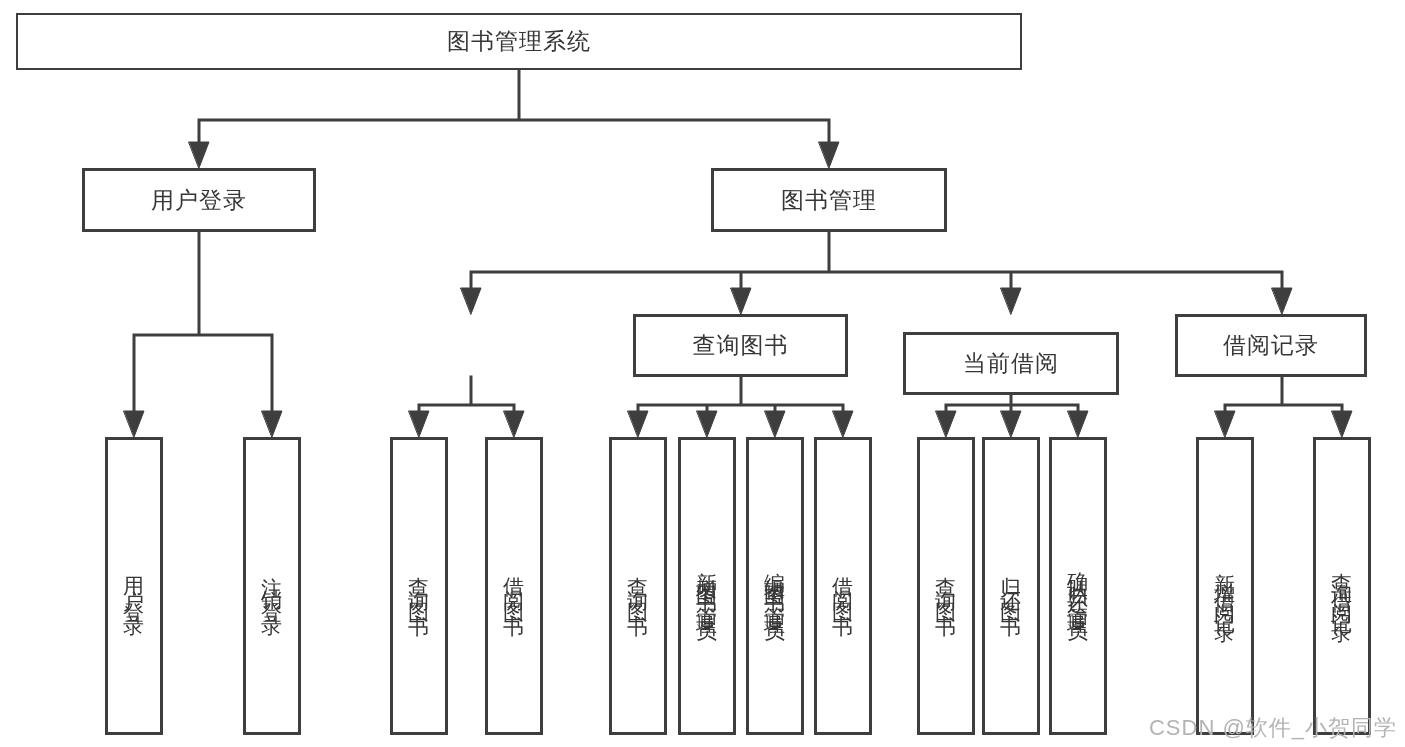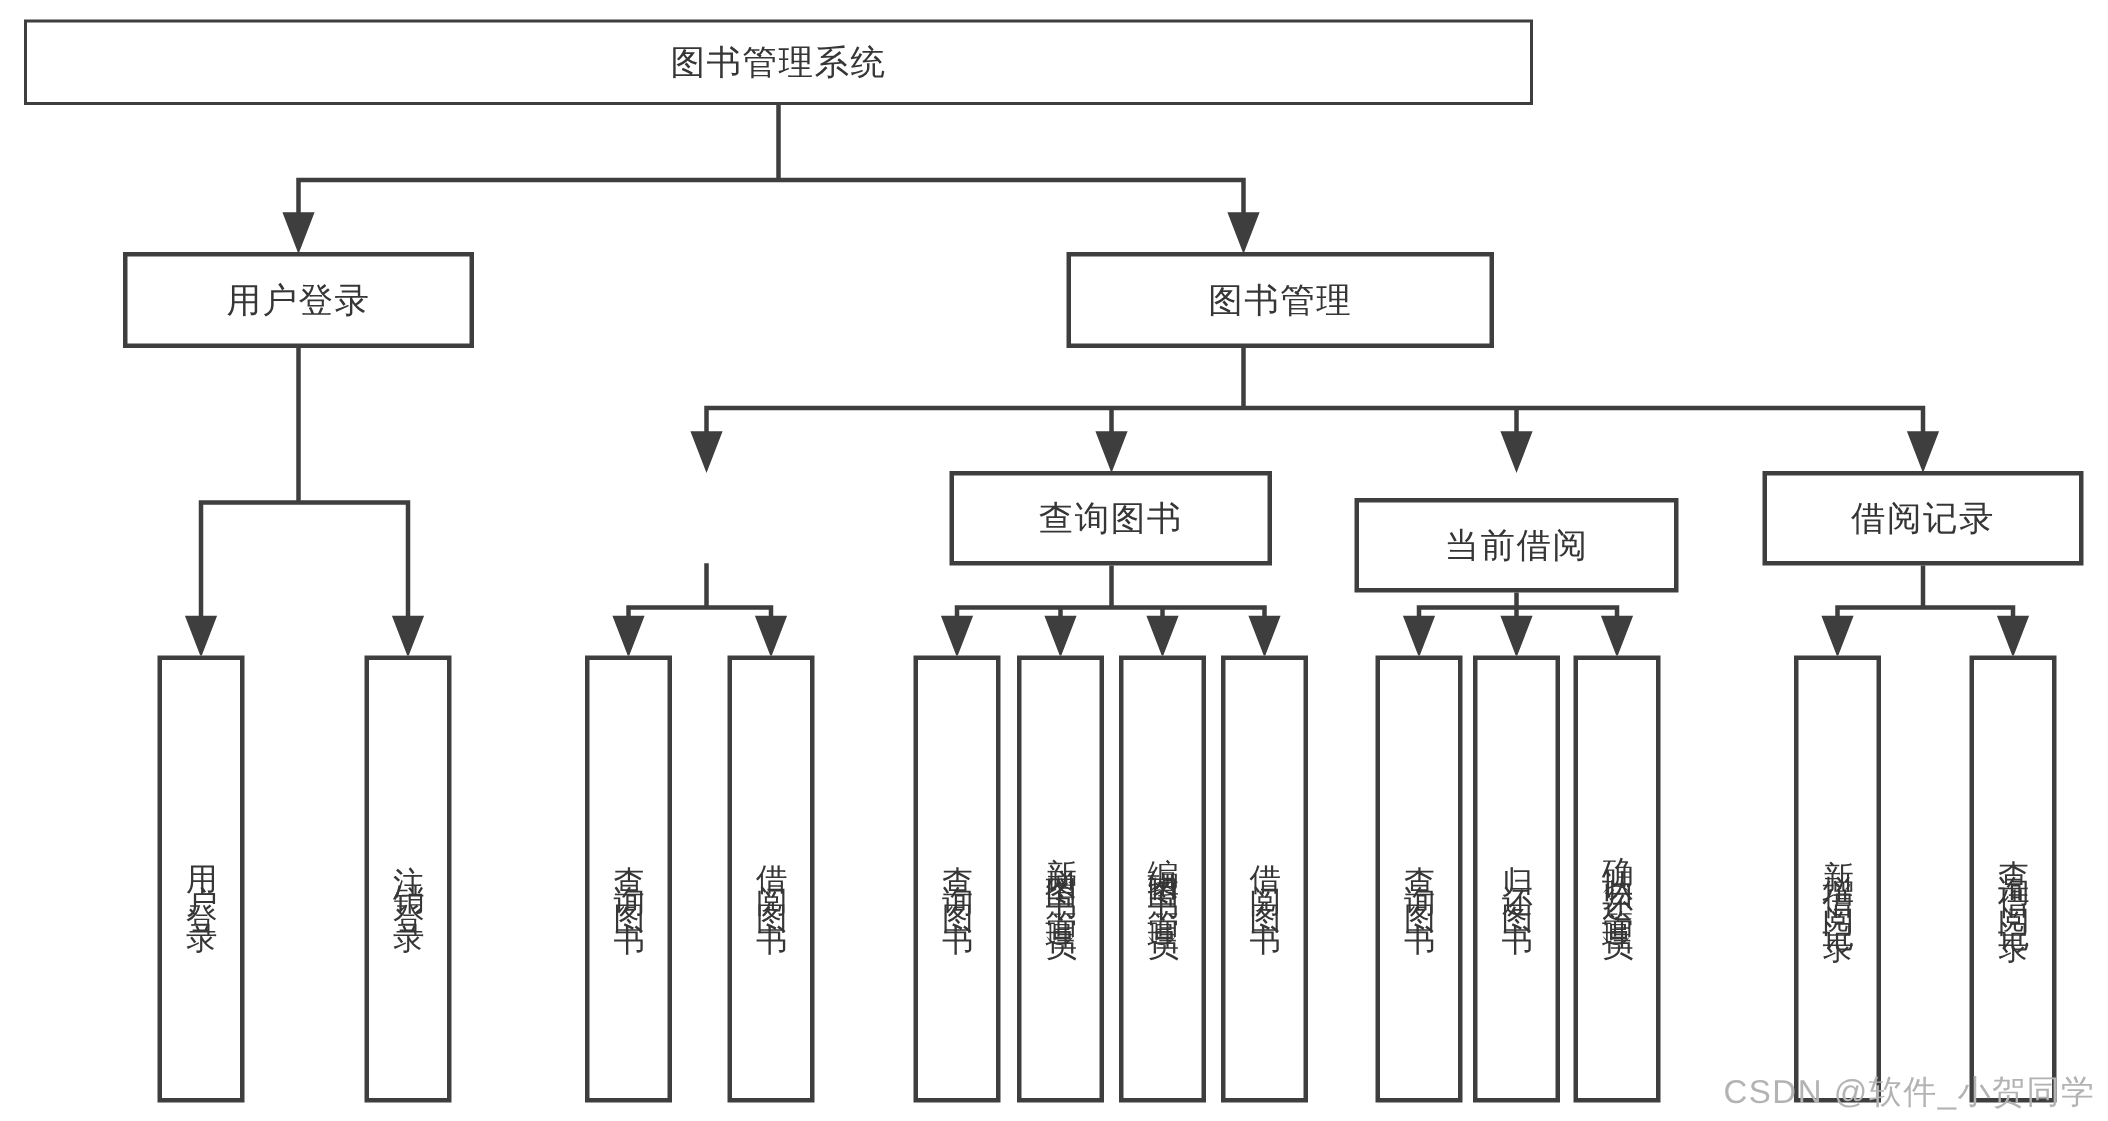"图书管理" div.box { width: 285px -> 236px }
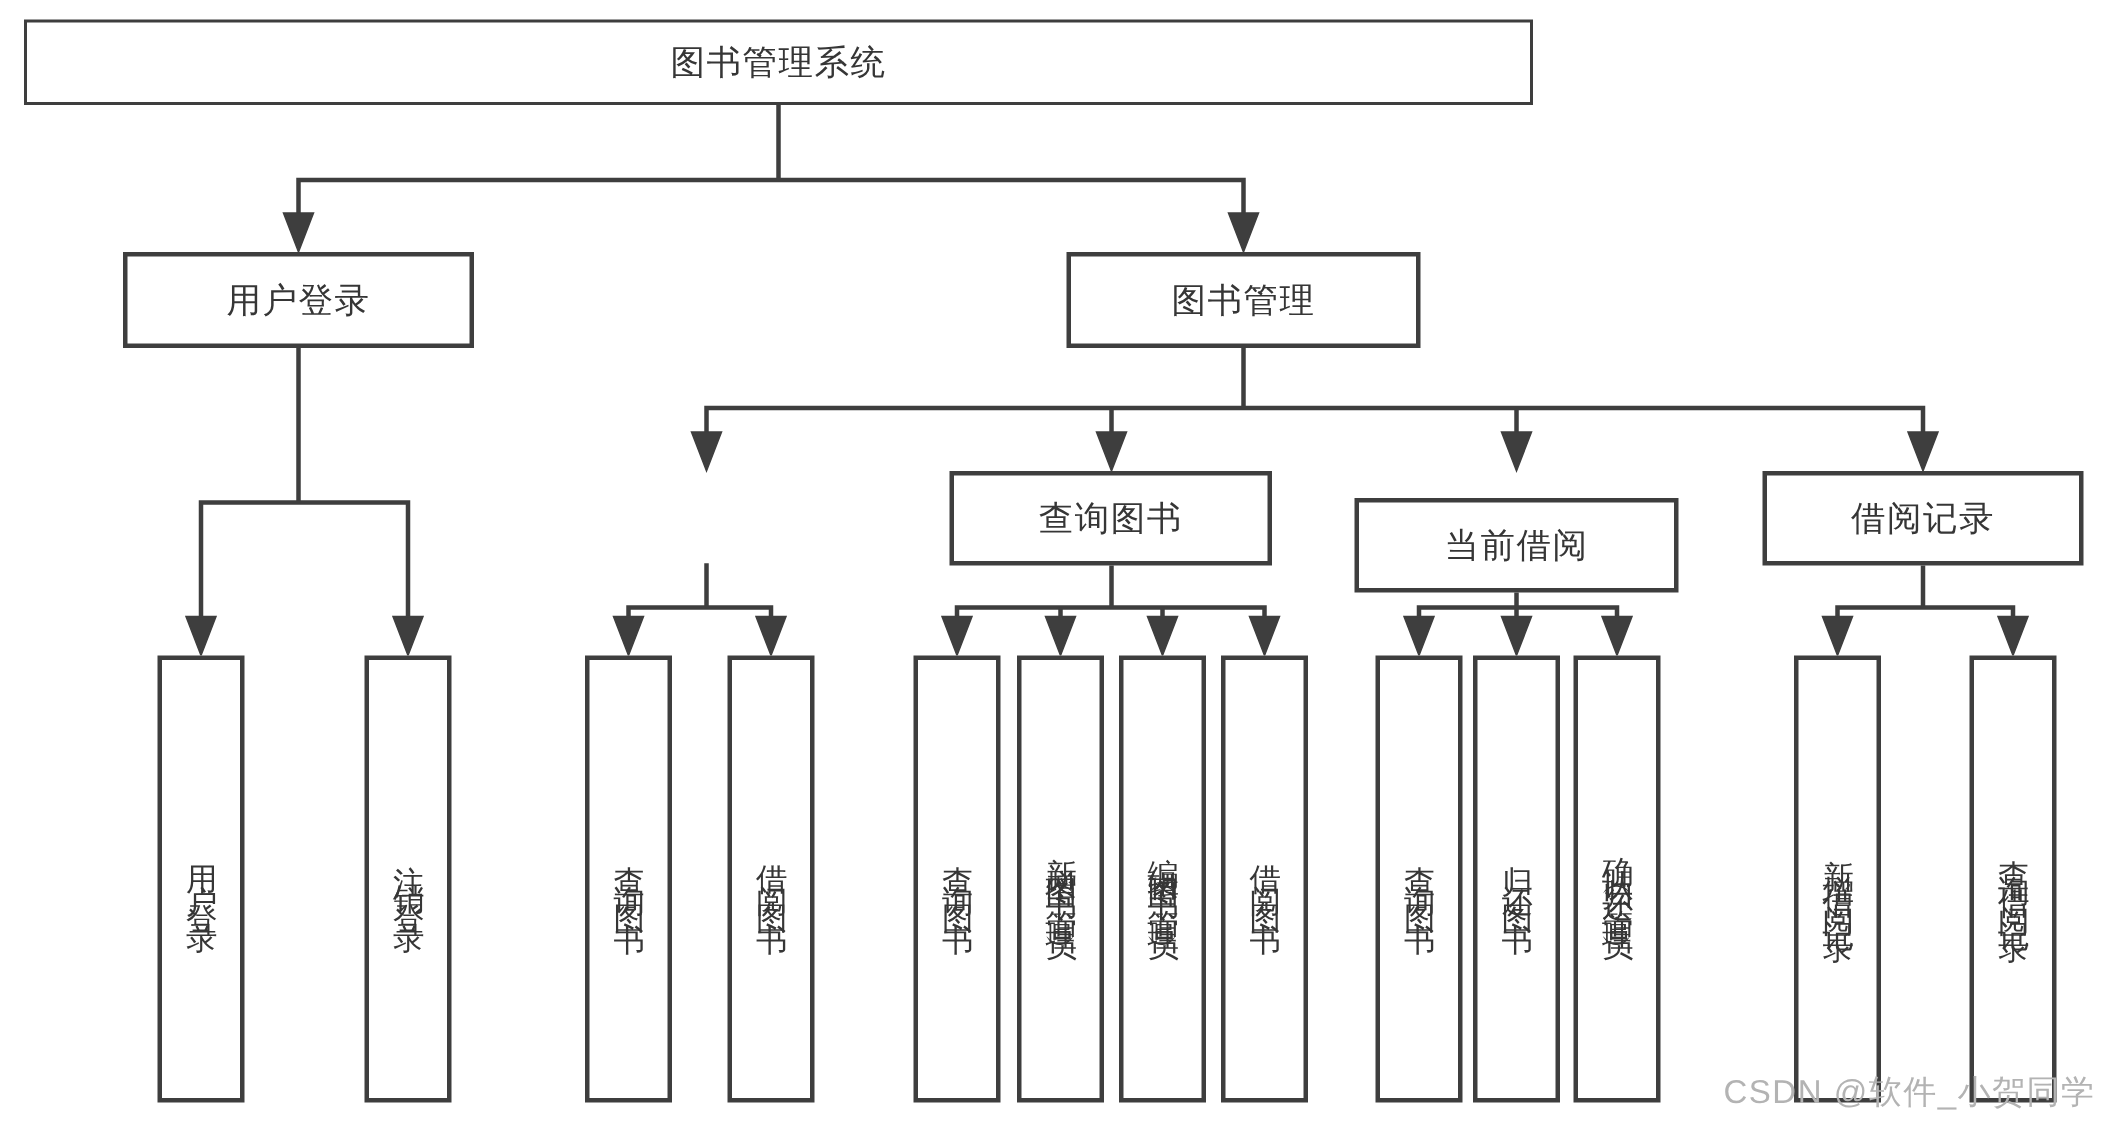"借阅记录" div.box { width: 214px -> 192px }
